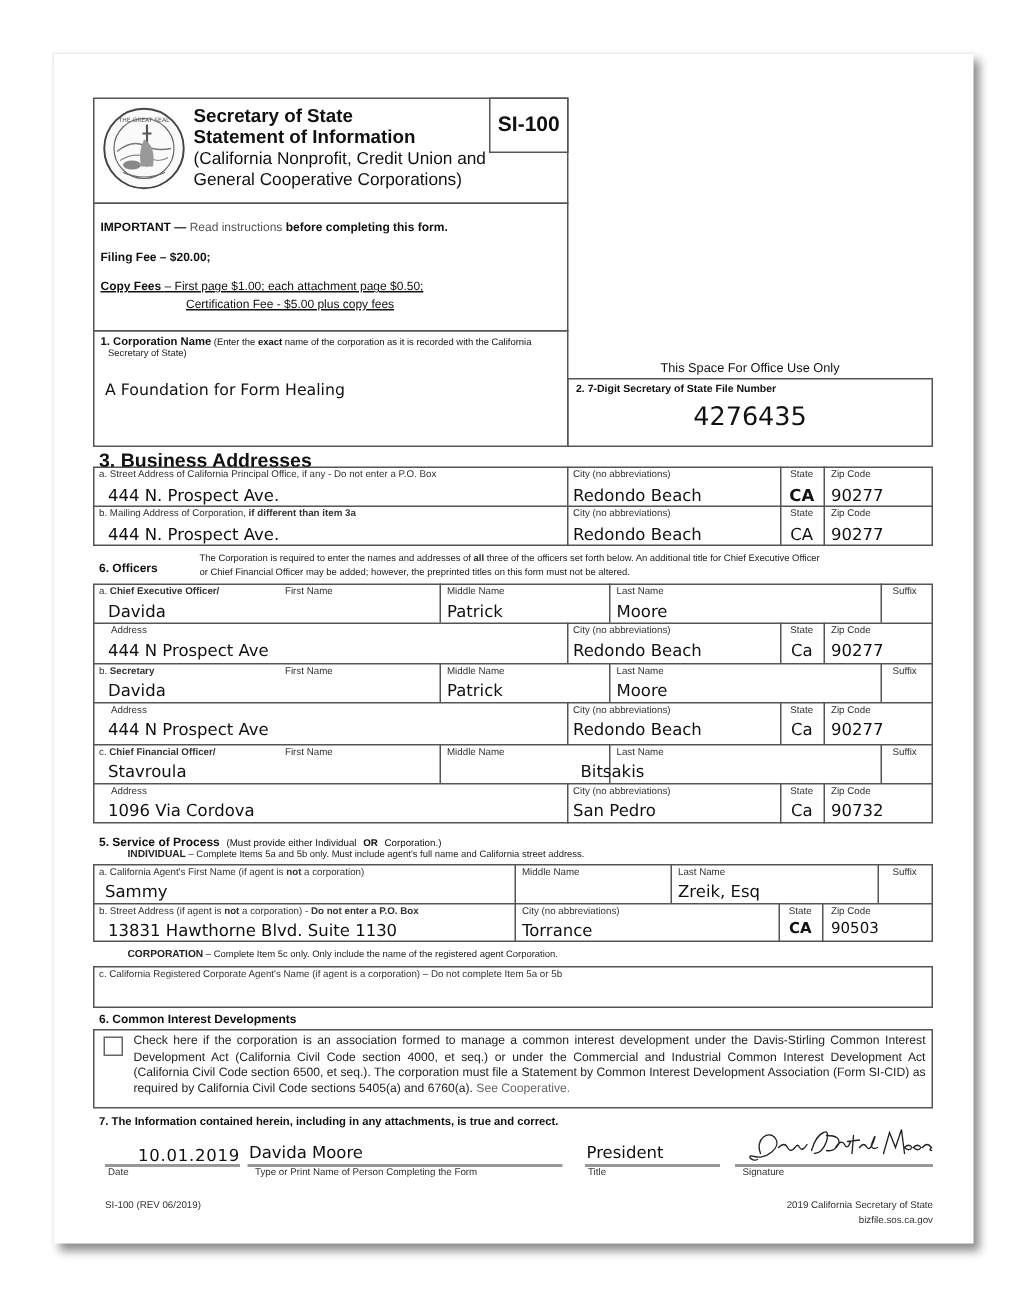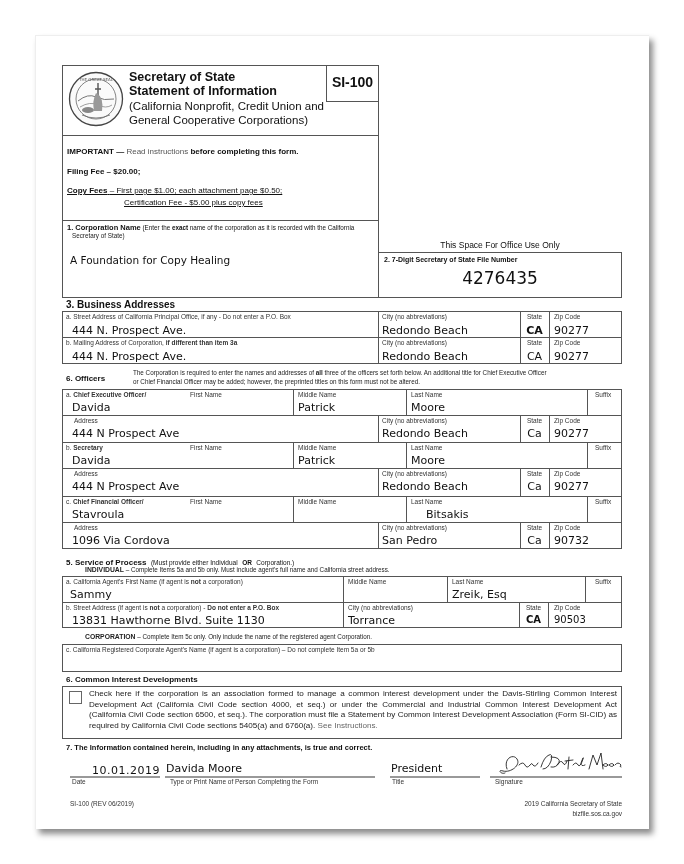"A Foundation for Copy Healing" div.val { text: Copy -> Form }
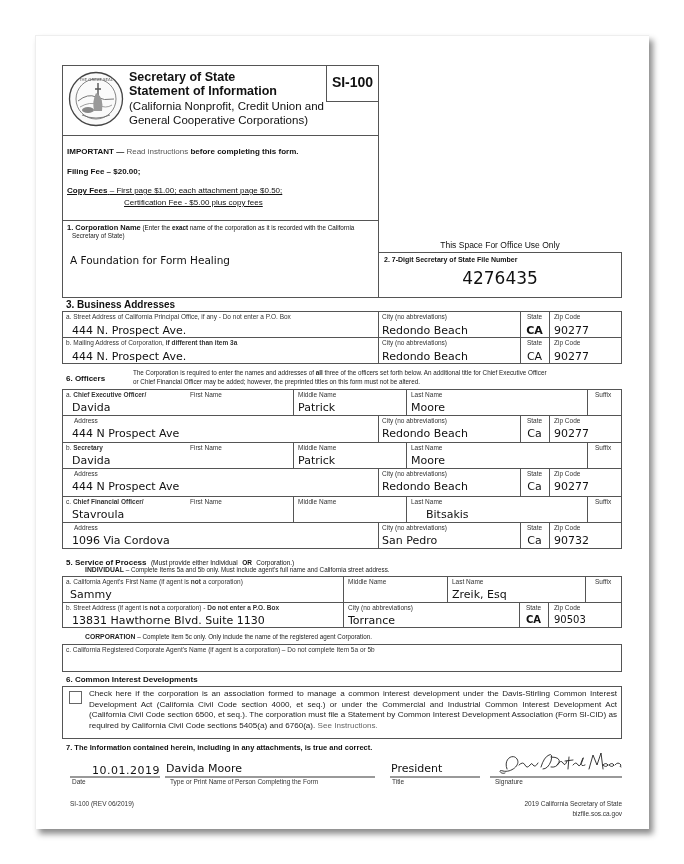"3. Business Addresses" div.sec { font-size: 10px -> 13px }
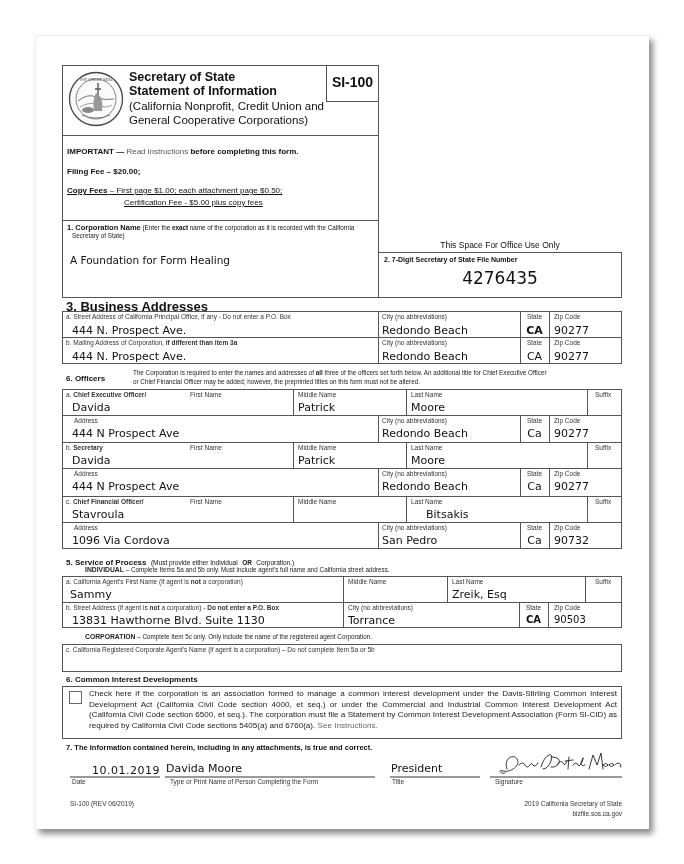"Bitsakis" div.val { left: 426px -> 387px }
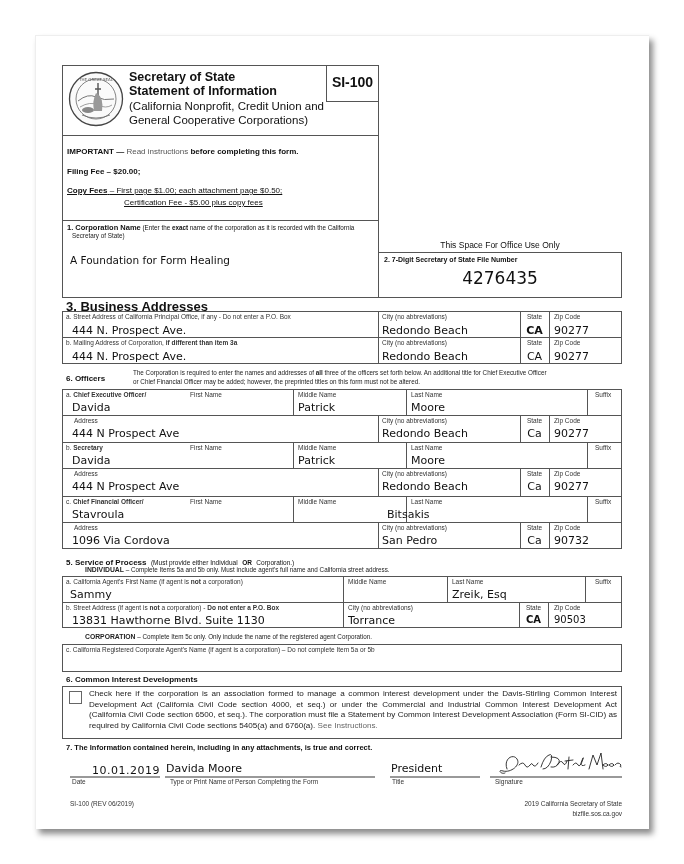"See Instructions." span { text: Instructions -> Cooperative }
